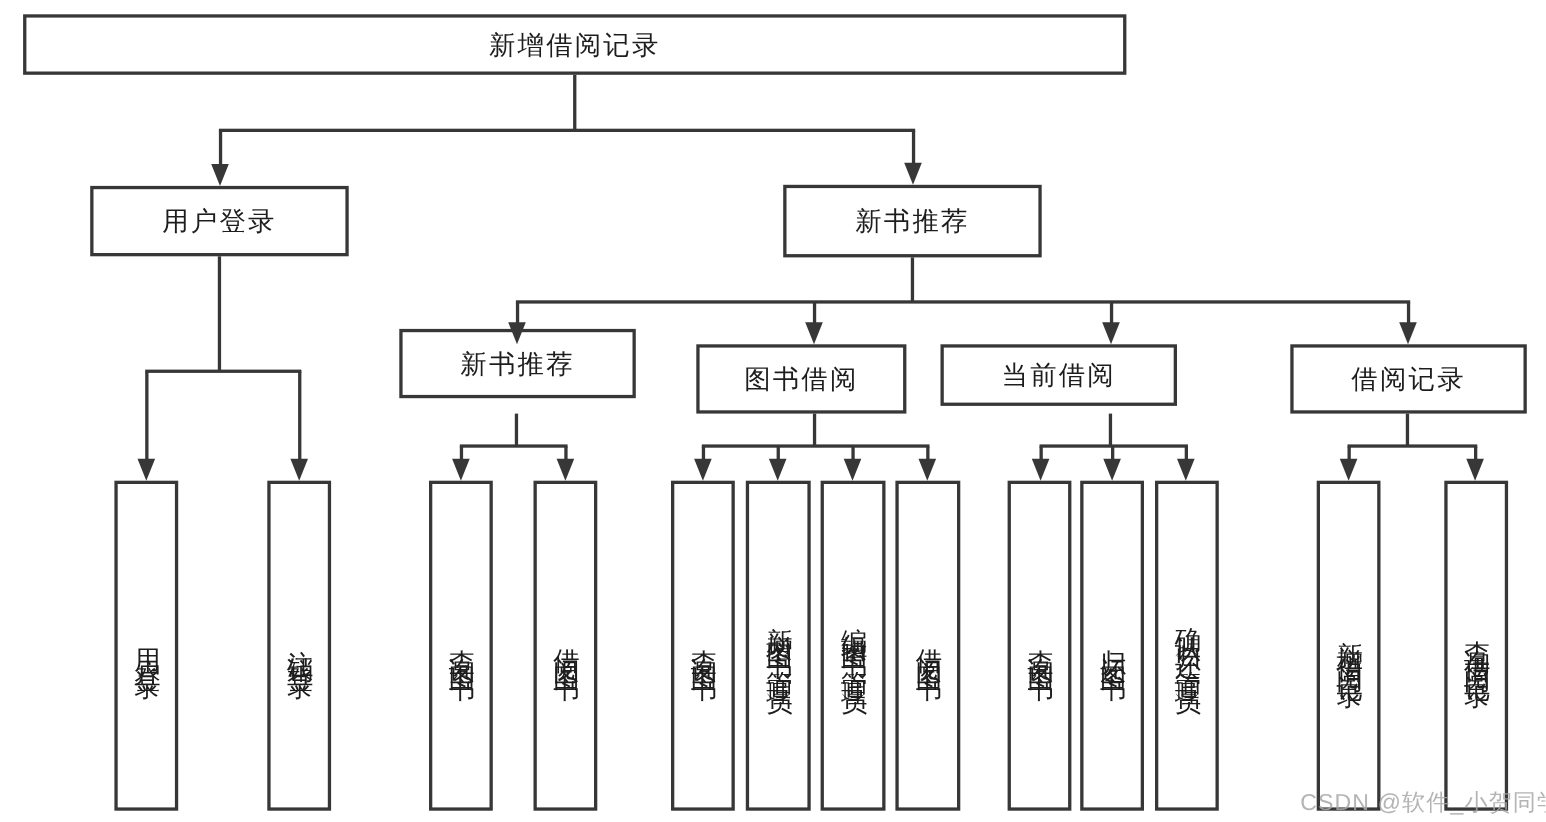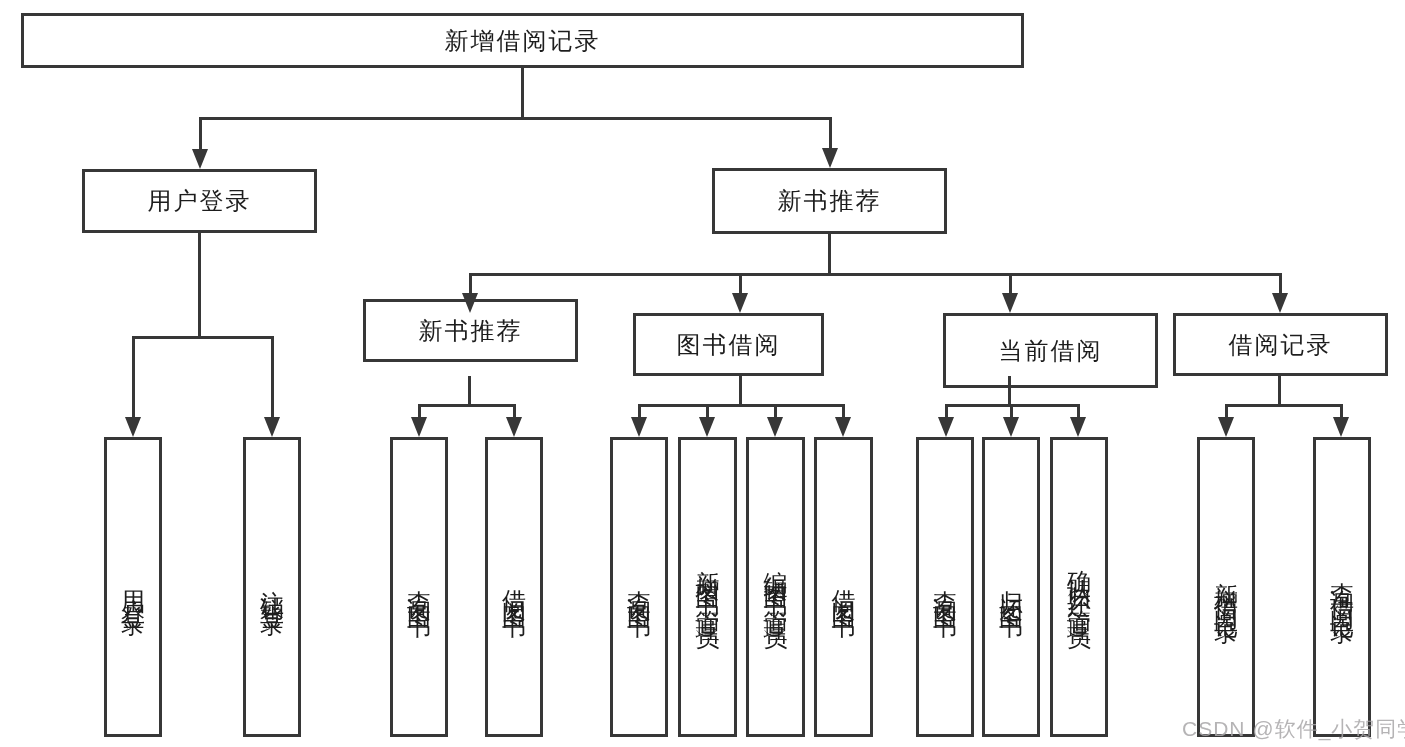"当前借阅" div.box { height: 75px -> 56px; left: 943px -> 855px }
